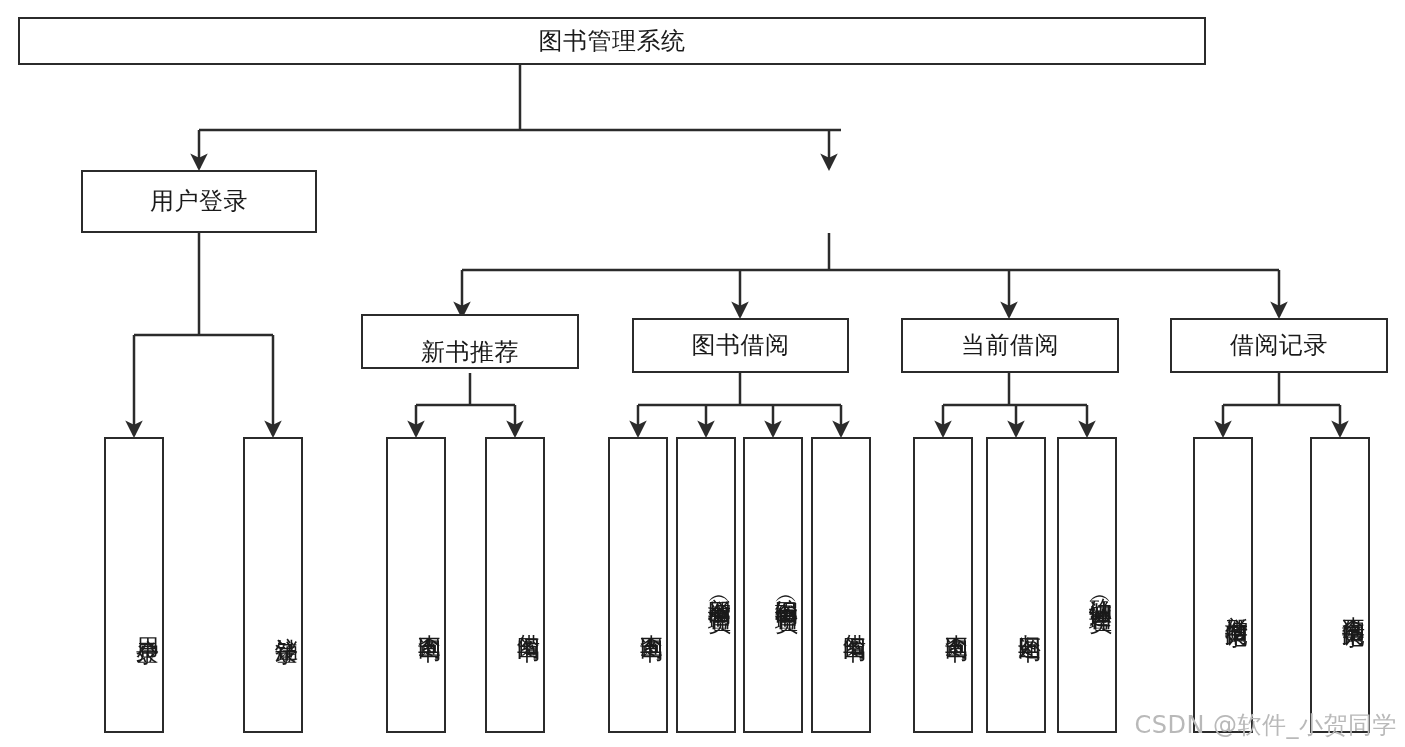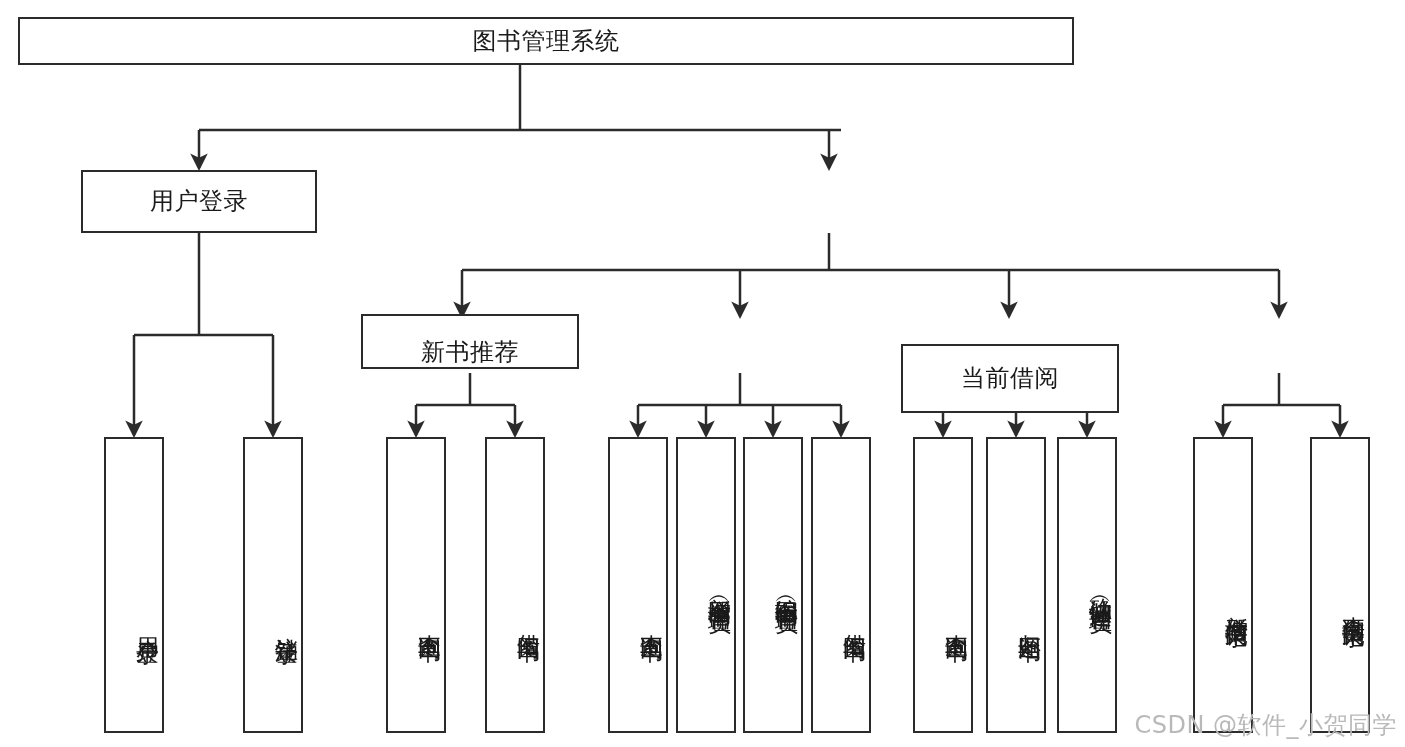"图书管理系统" div.node { width: 1056px -> 1188px }
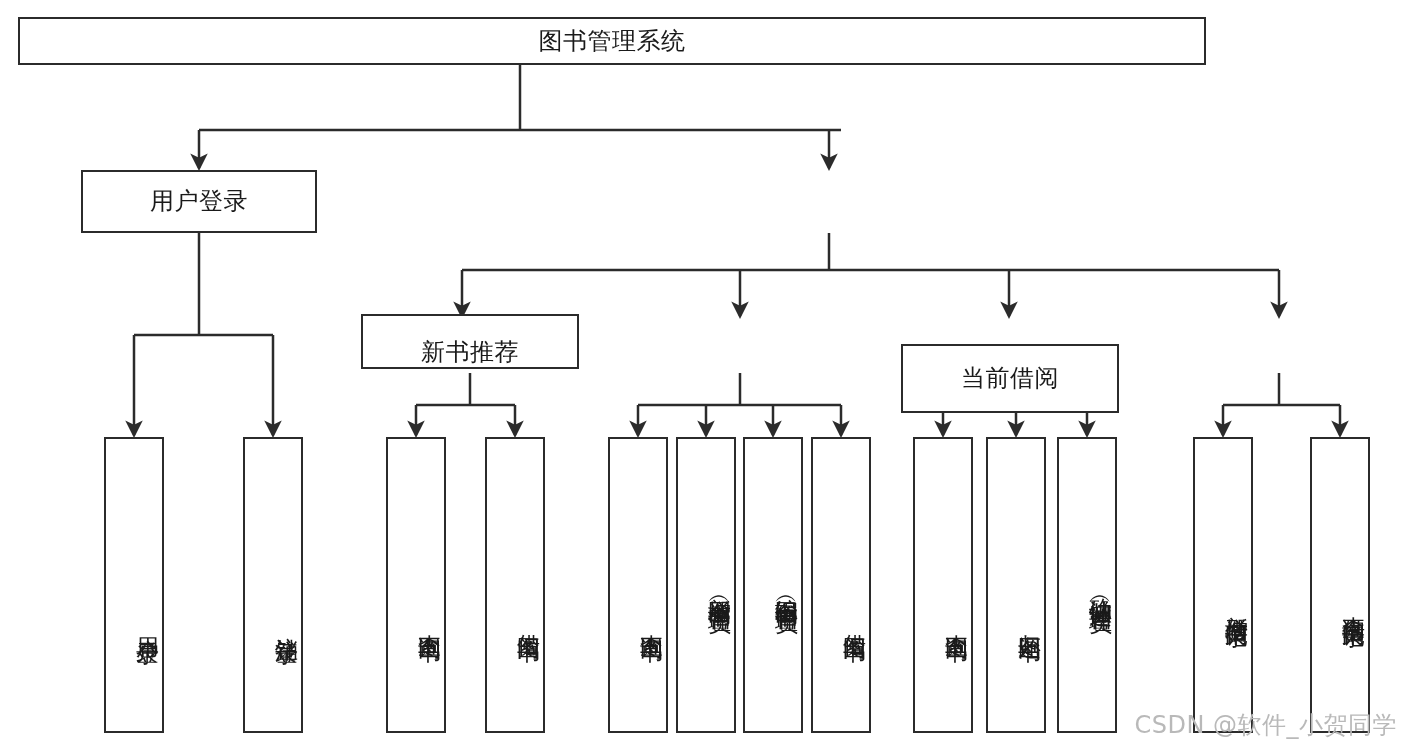"图书借阅" div.node { html: none -> <div> <span>图书借阅</span> </div> }
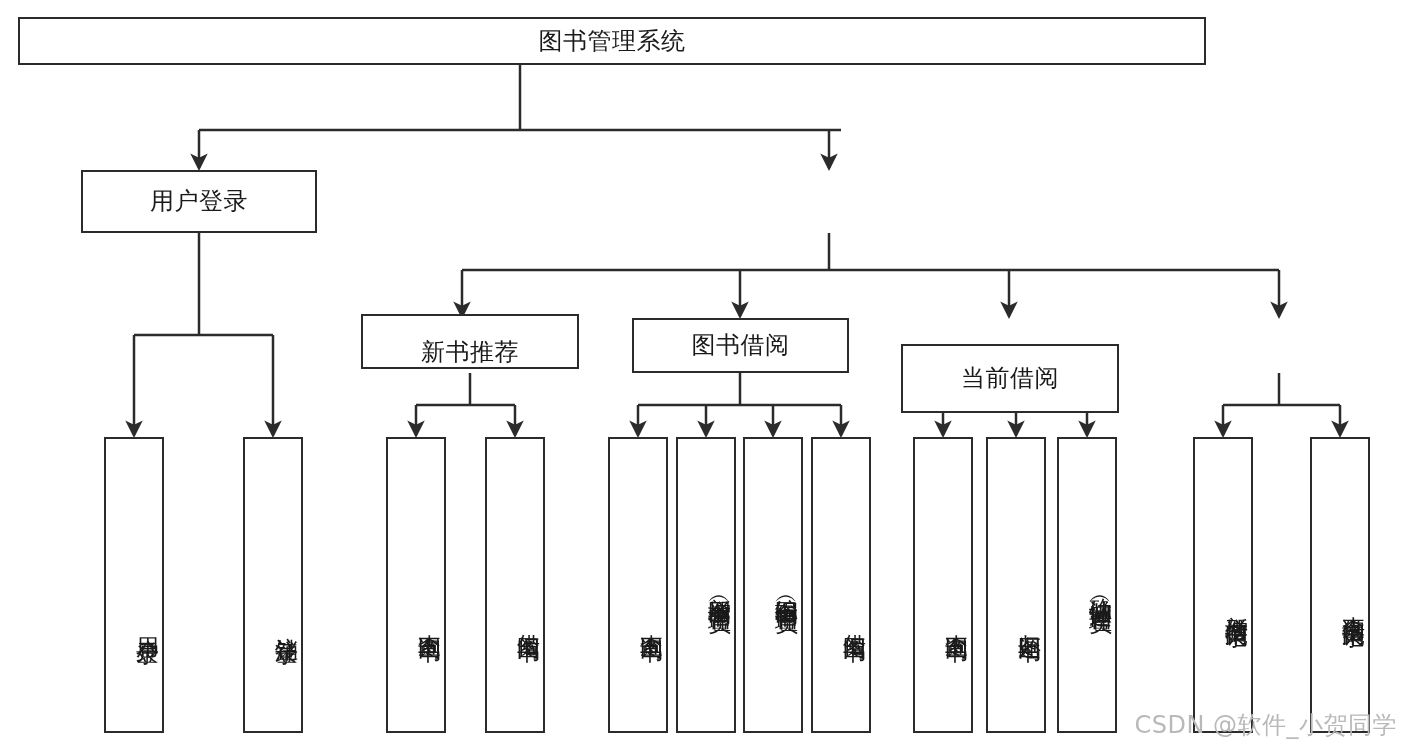"当前借阅" div.node { height: 69px -> 55px; margin-top: 26px -> none }
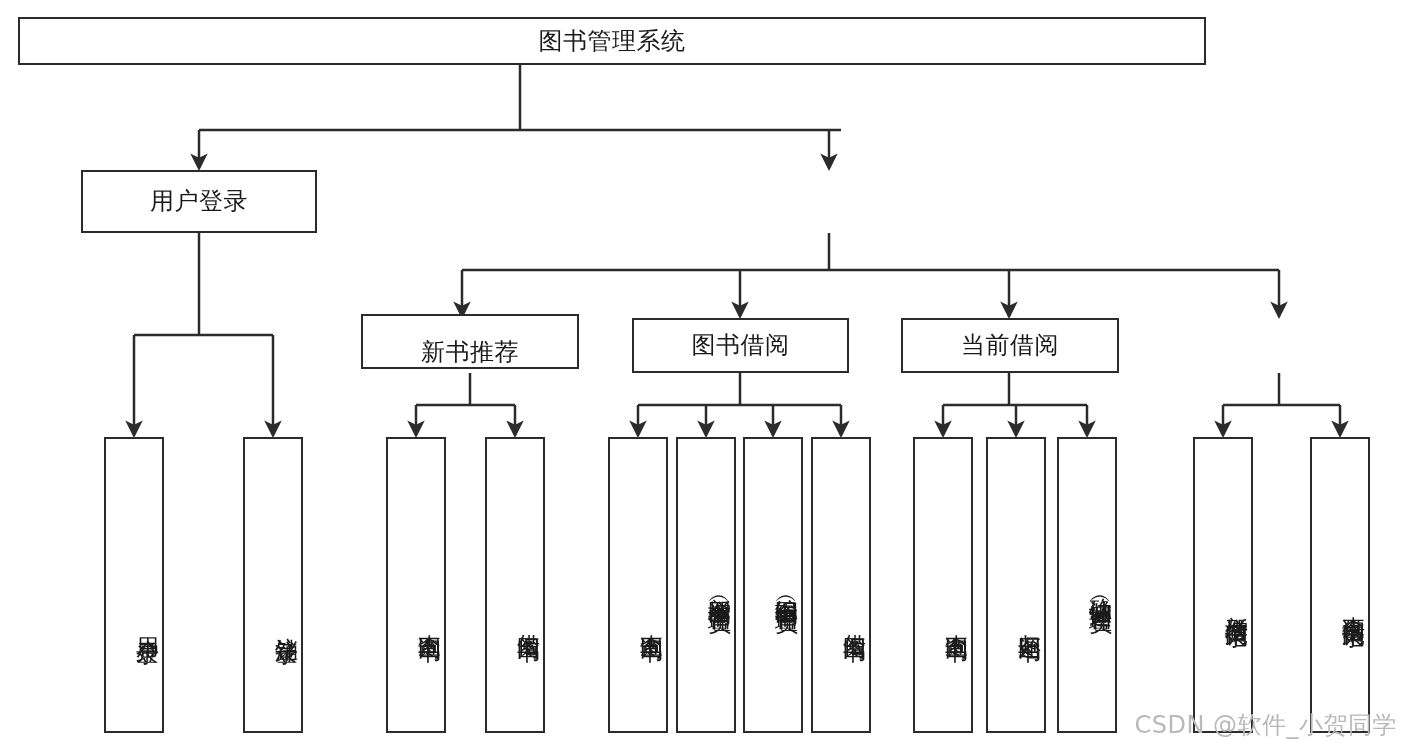"借阅记录" div.node { html: none -> <div> <span>借阅记录</span> </div> }
